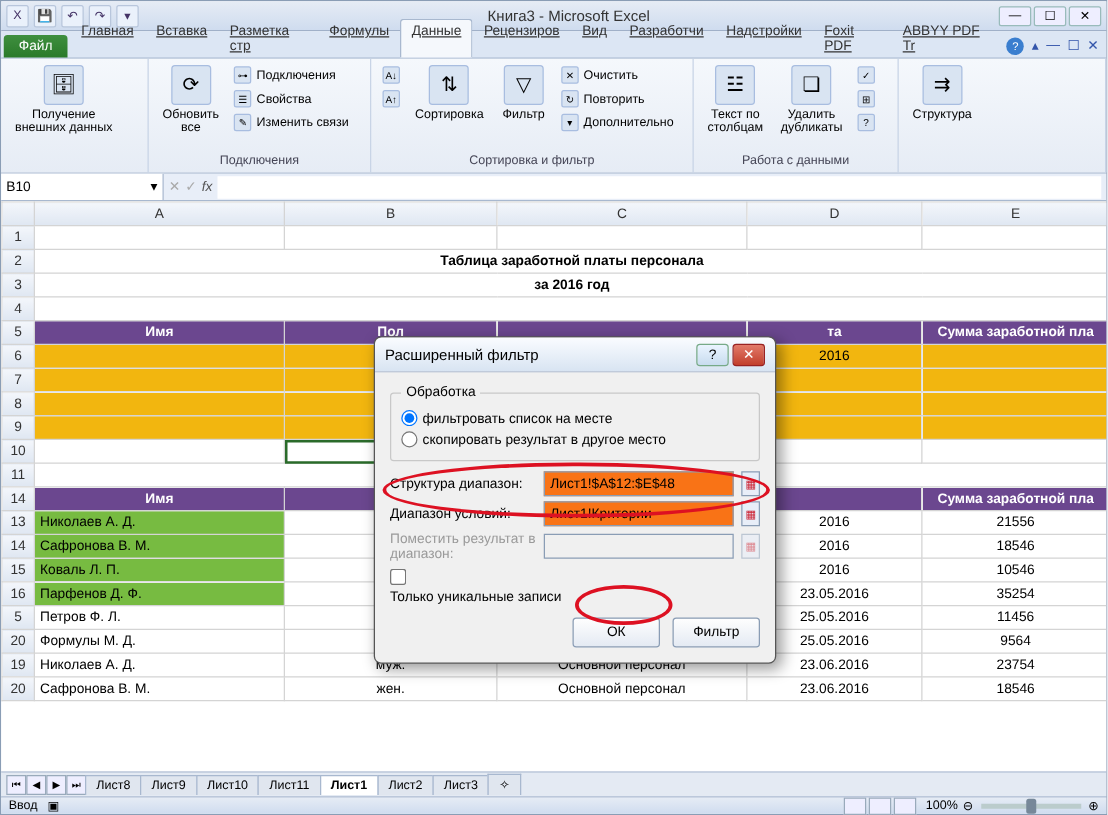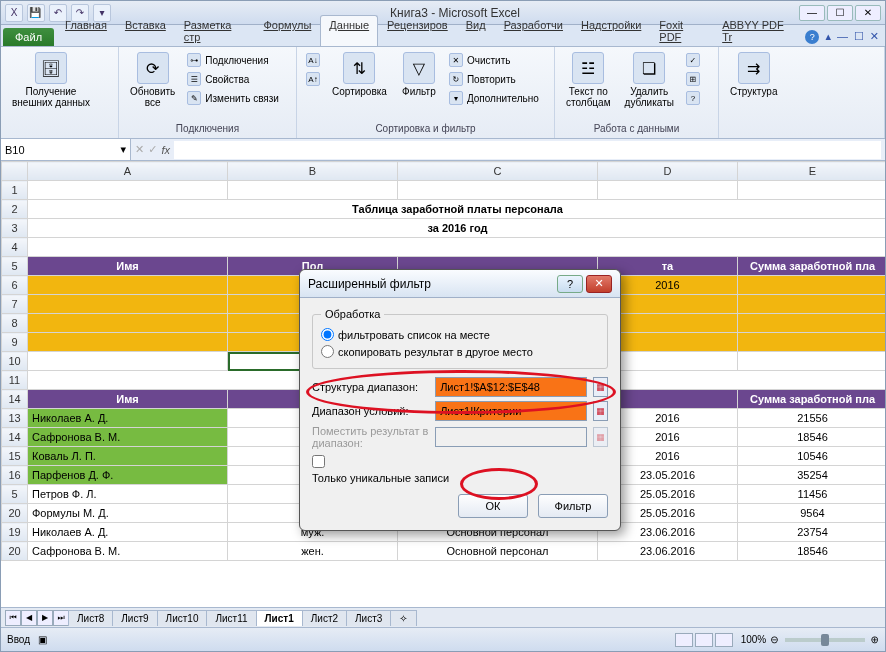"Ввод" .statusbar { height: 24px -> 14px }
